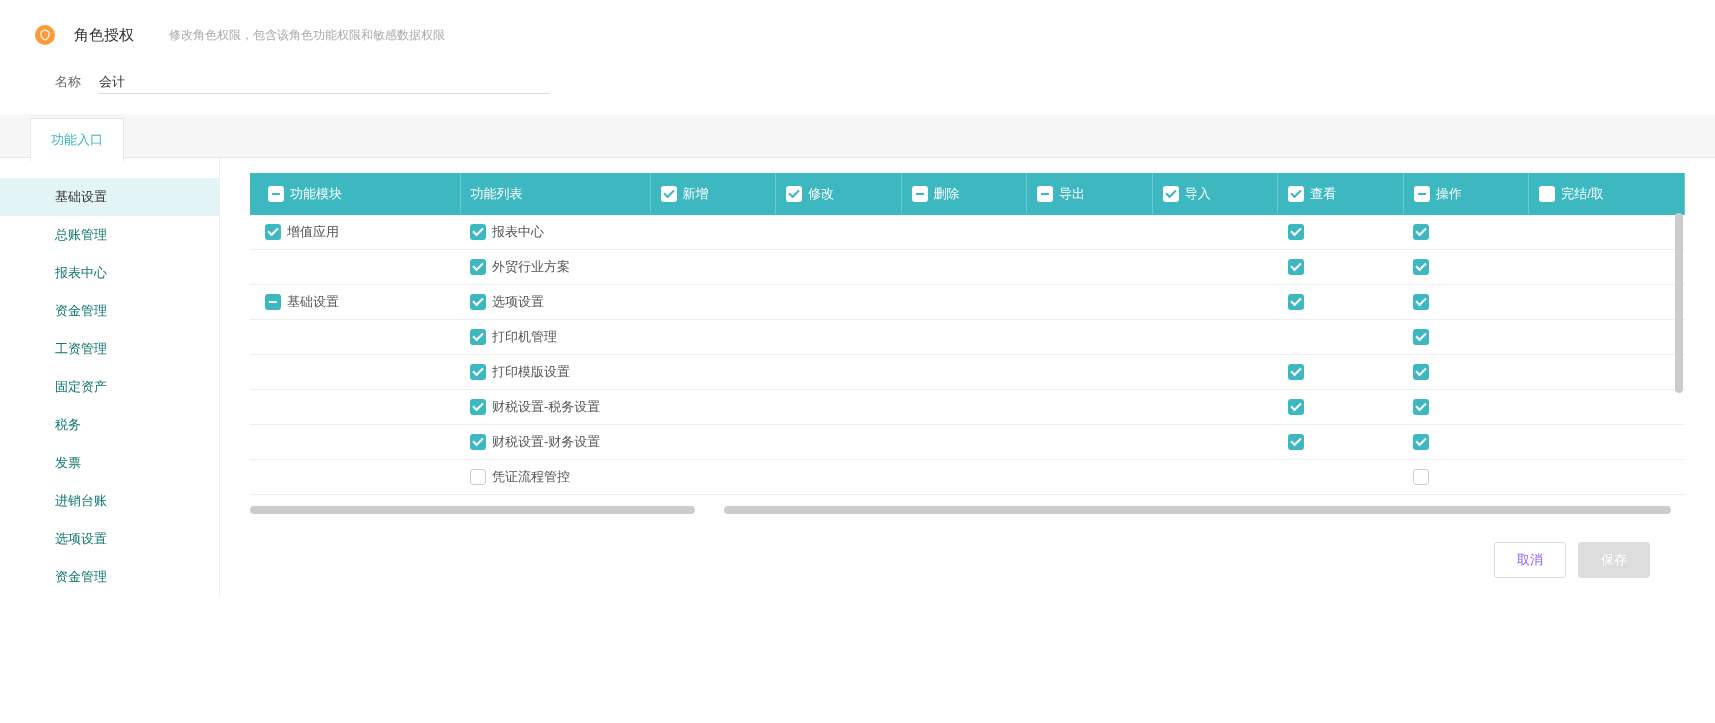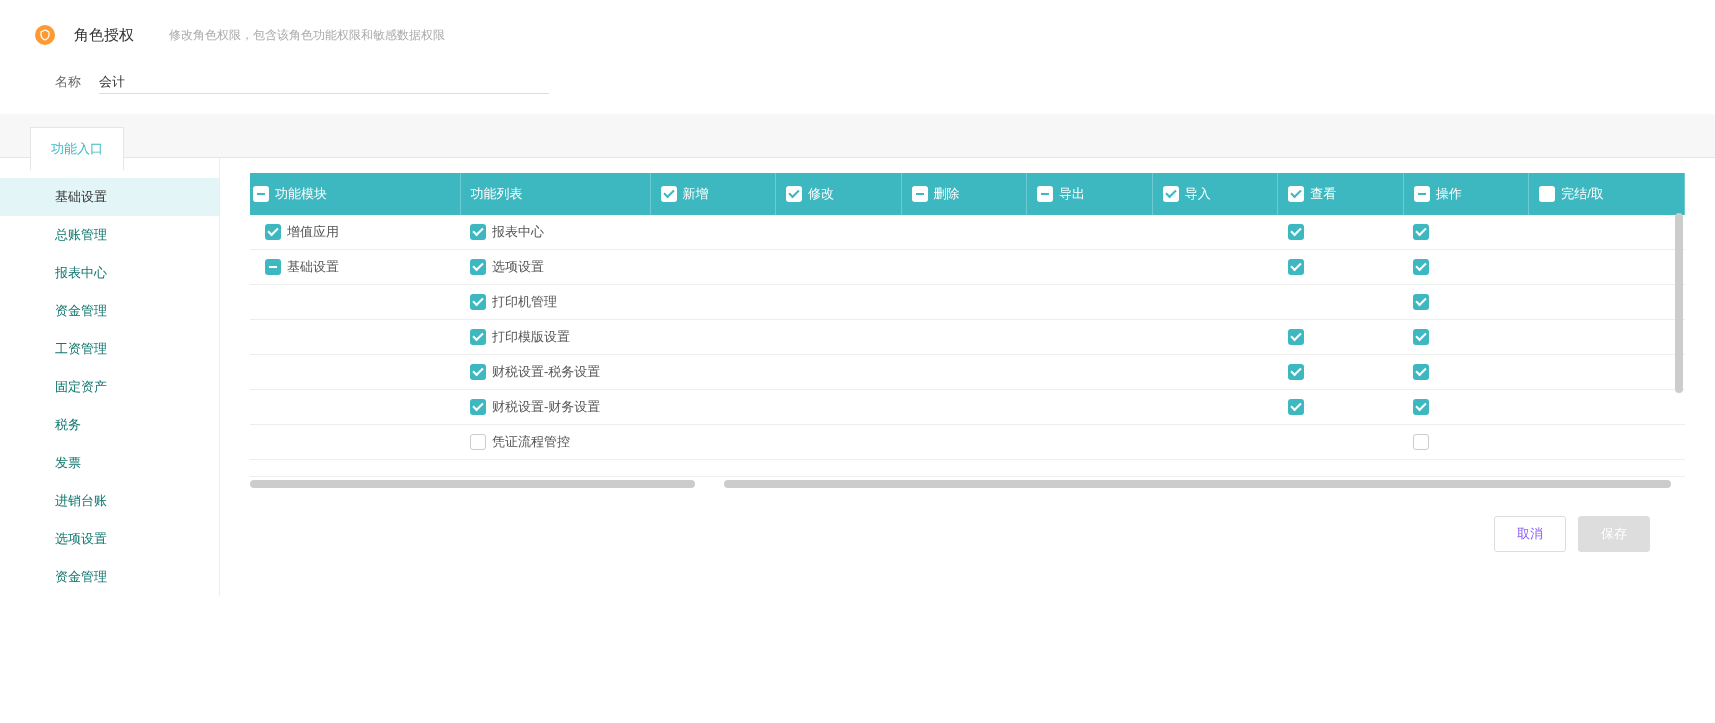"功能入口" .tab { top: 13px -> 4px }
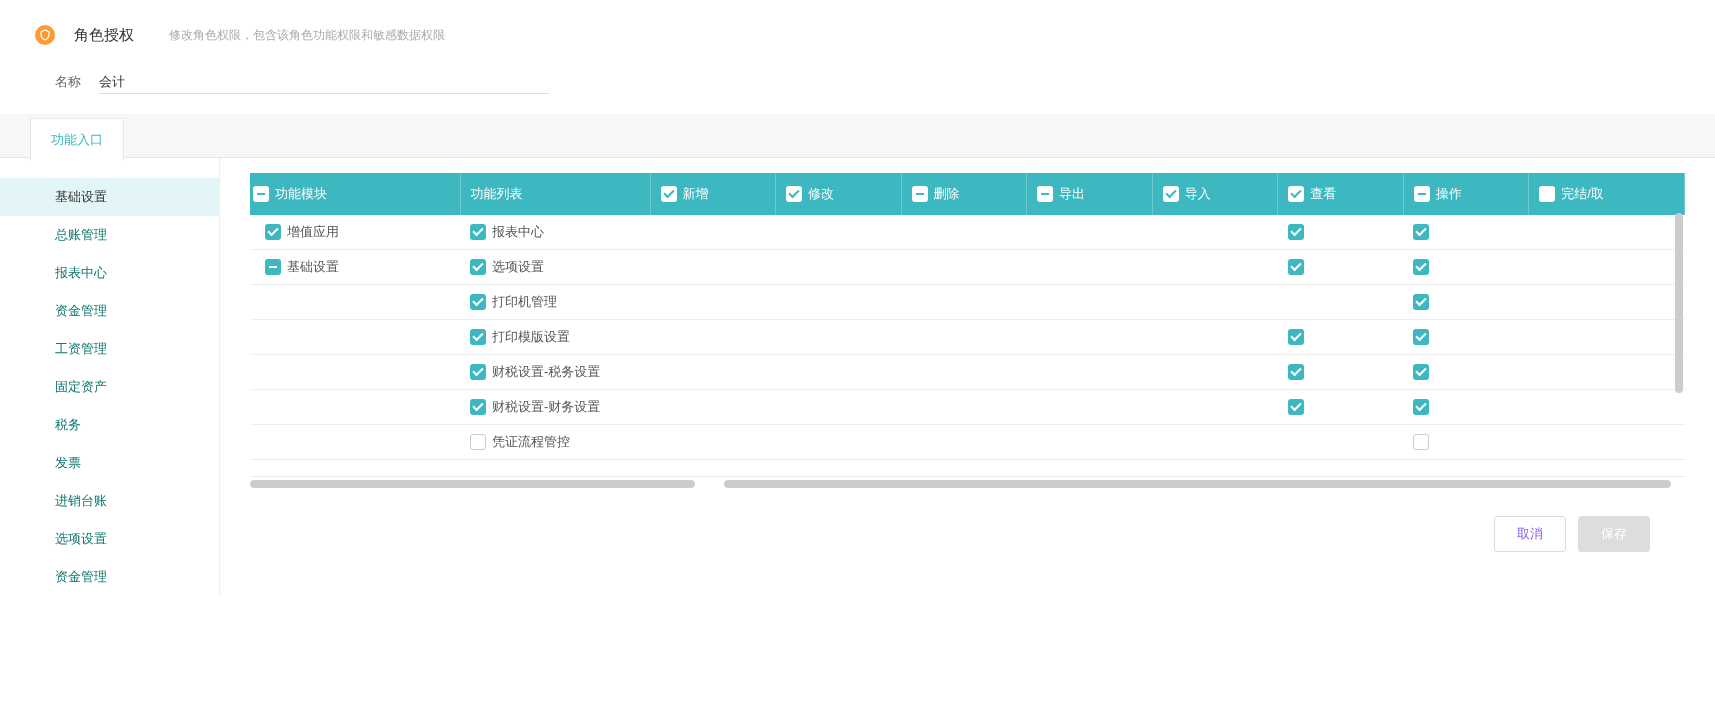"功能模块" .perm-table th:first-child { padding-left: 3px -> 18px }
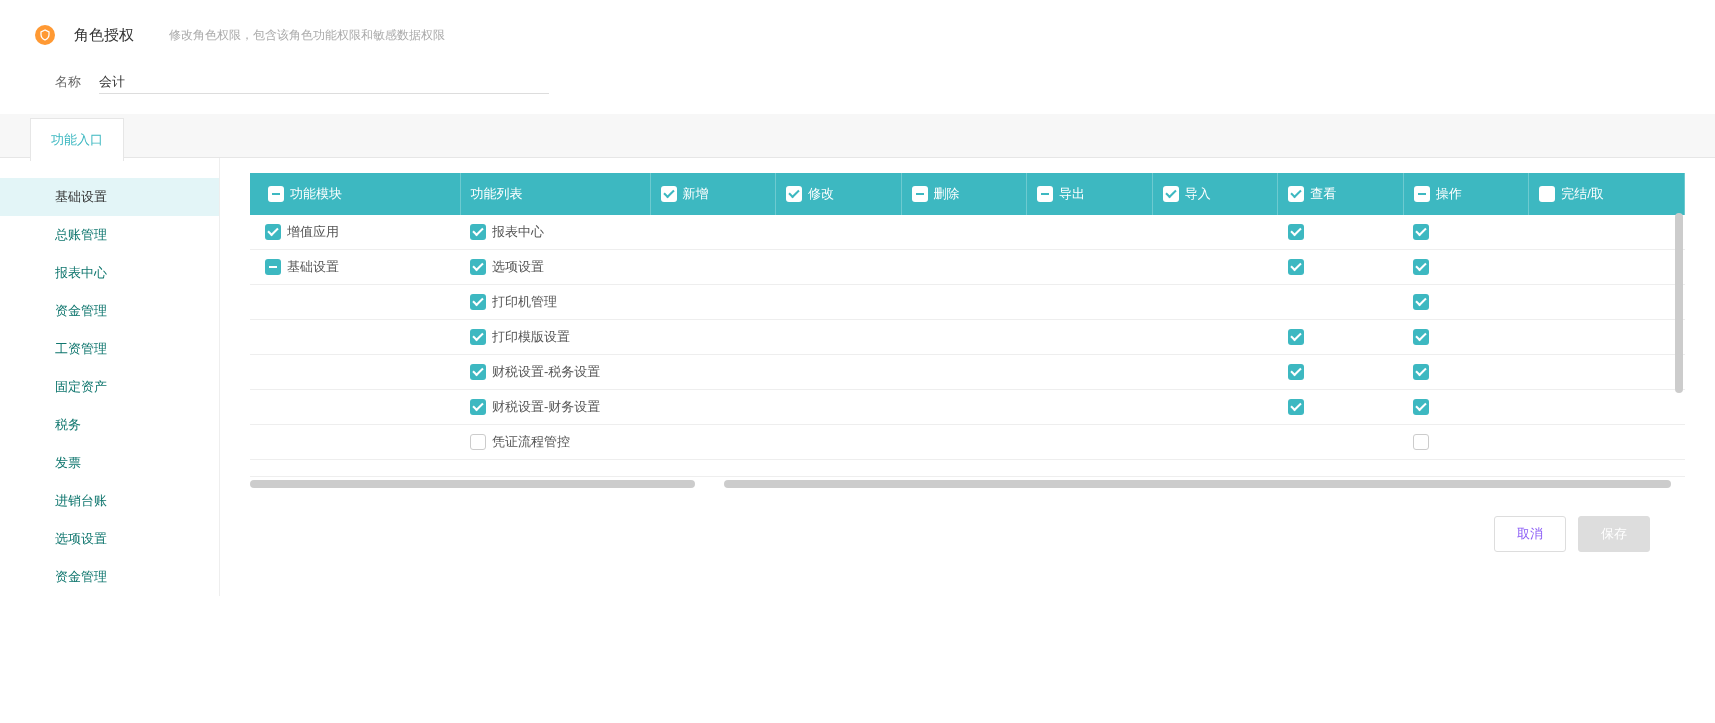"外贸行业方案" tr { html: none -> <tr> <td></td> <td> <span> <span></span> <span>外贸行业方案</span> </span> </td> <td></td> <td></td> <td></td> <td></td> <td></td> <td><span></span></td> <td><span></span></td> <td></td> </tr> }
